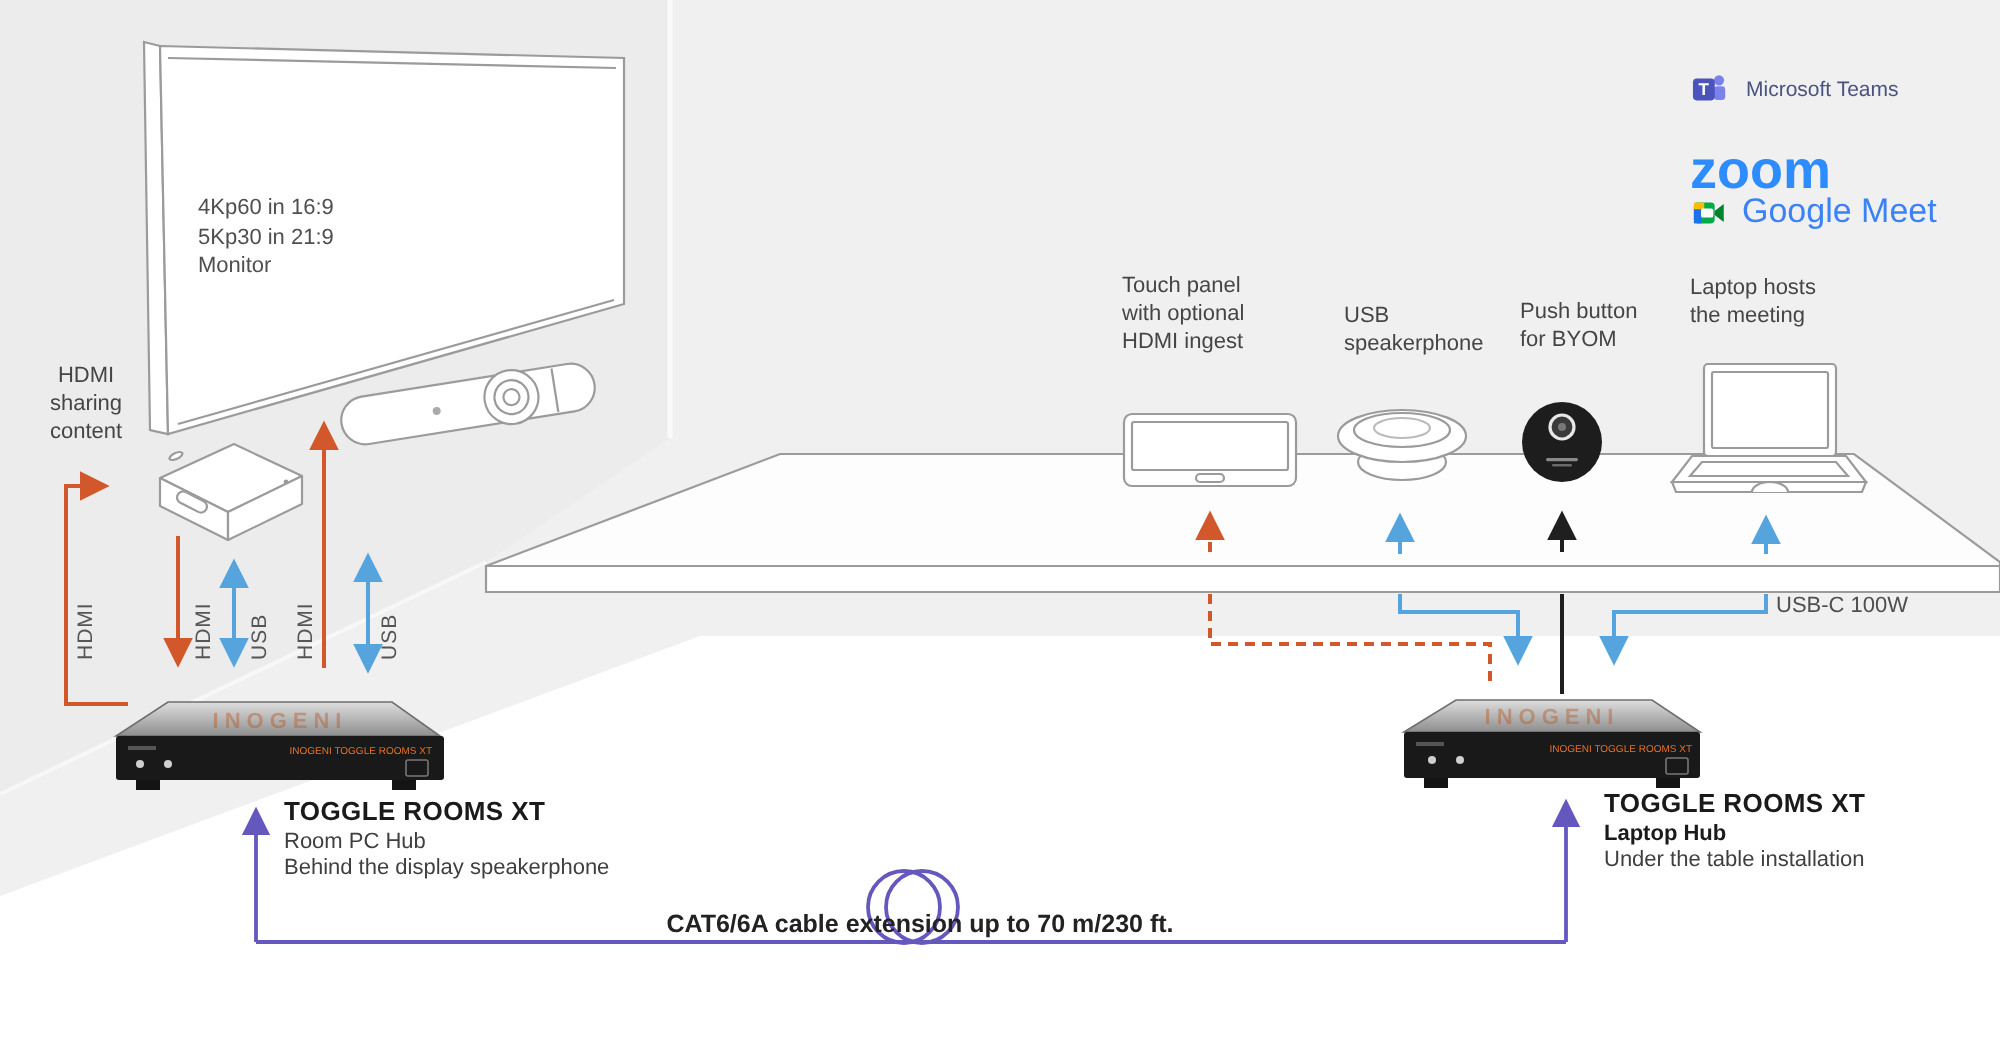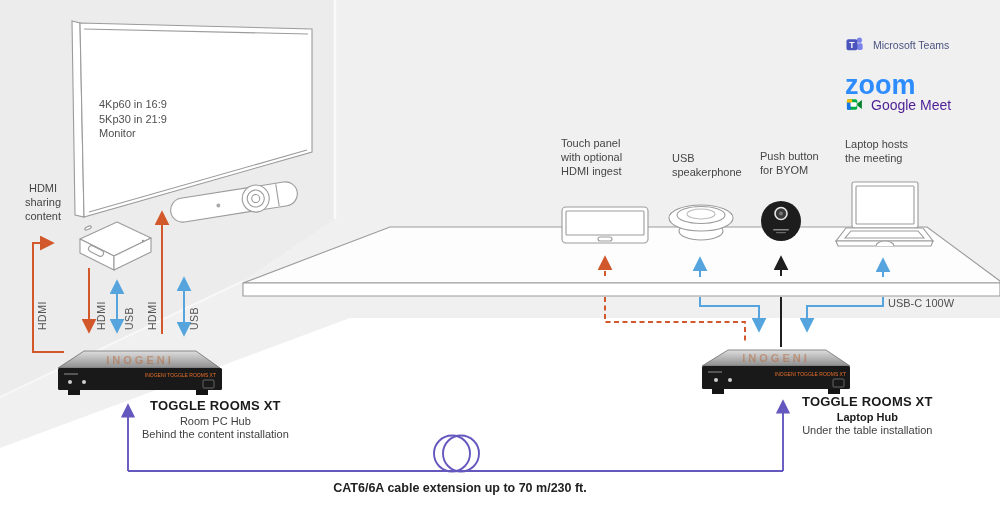"Google Meet" .meet-text { color: #4c1d95 -> #3b82f6; font-size: 14px -> 17px }
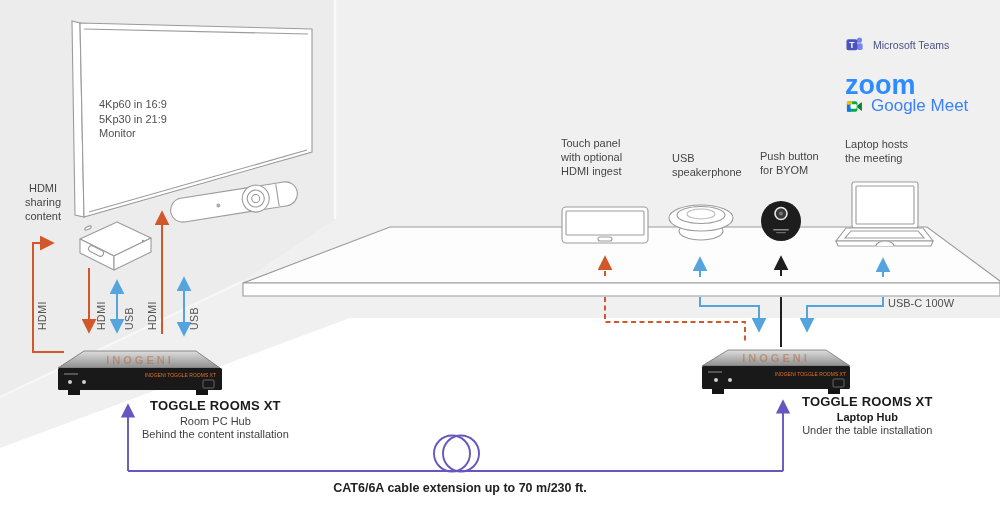"TOGGLE ROOMS XT" .hublbl { text-align: center -> none }
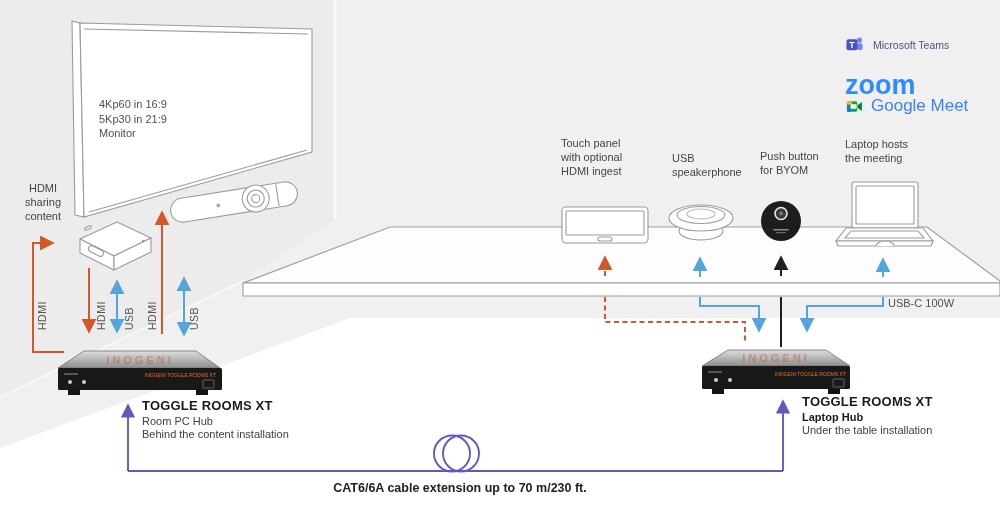"Behind the content installation" div.n { text: content installation -> display speakerphone }
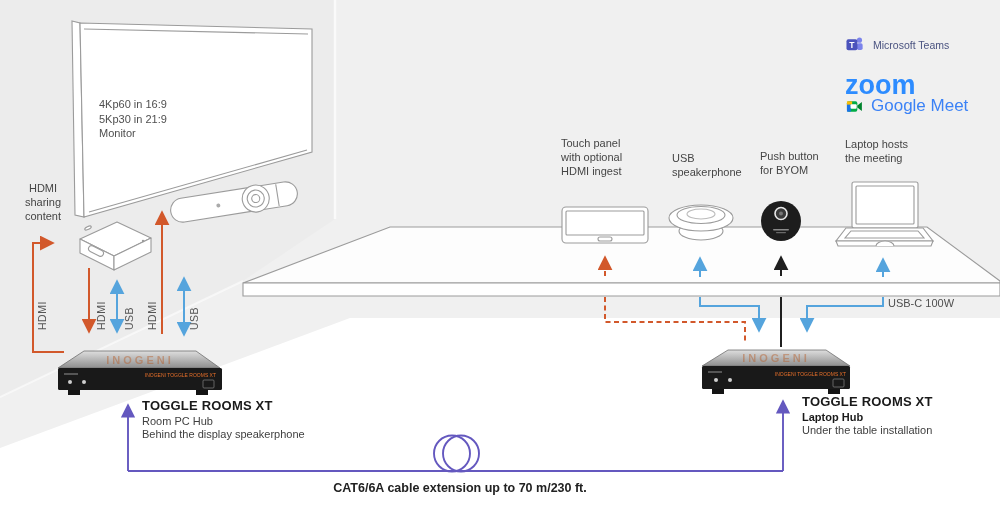"CAT6/6A cable extension up to" .catnote { top: 481px -> 455px }
